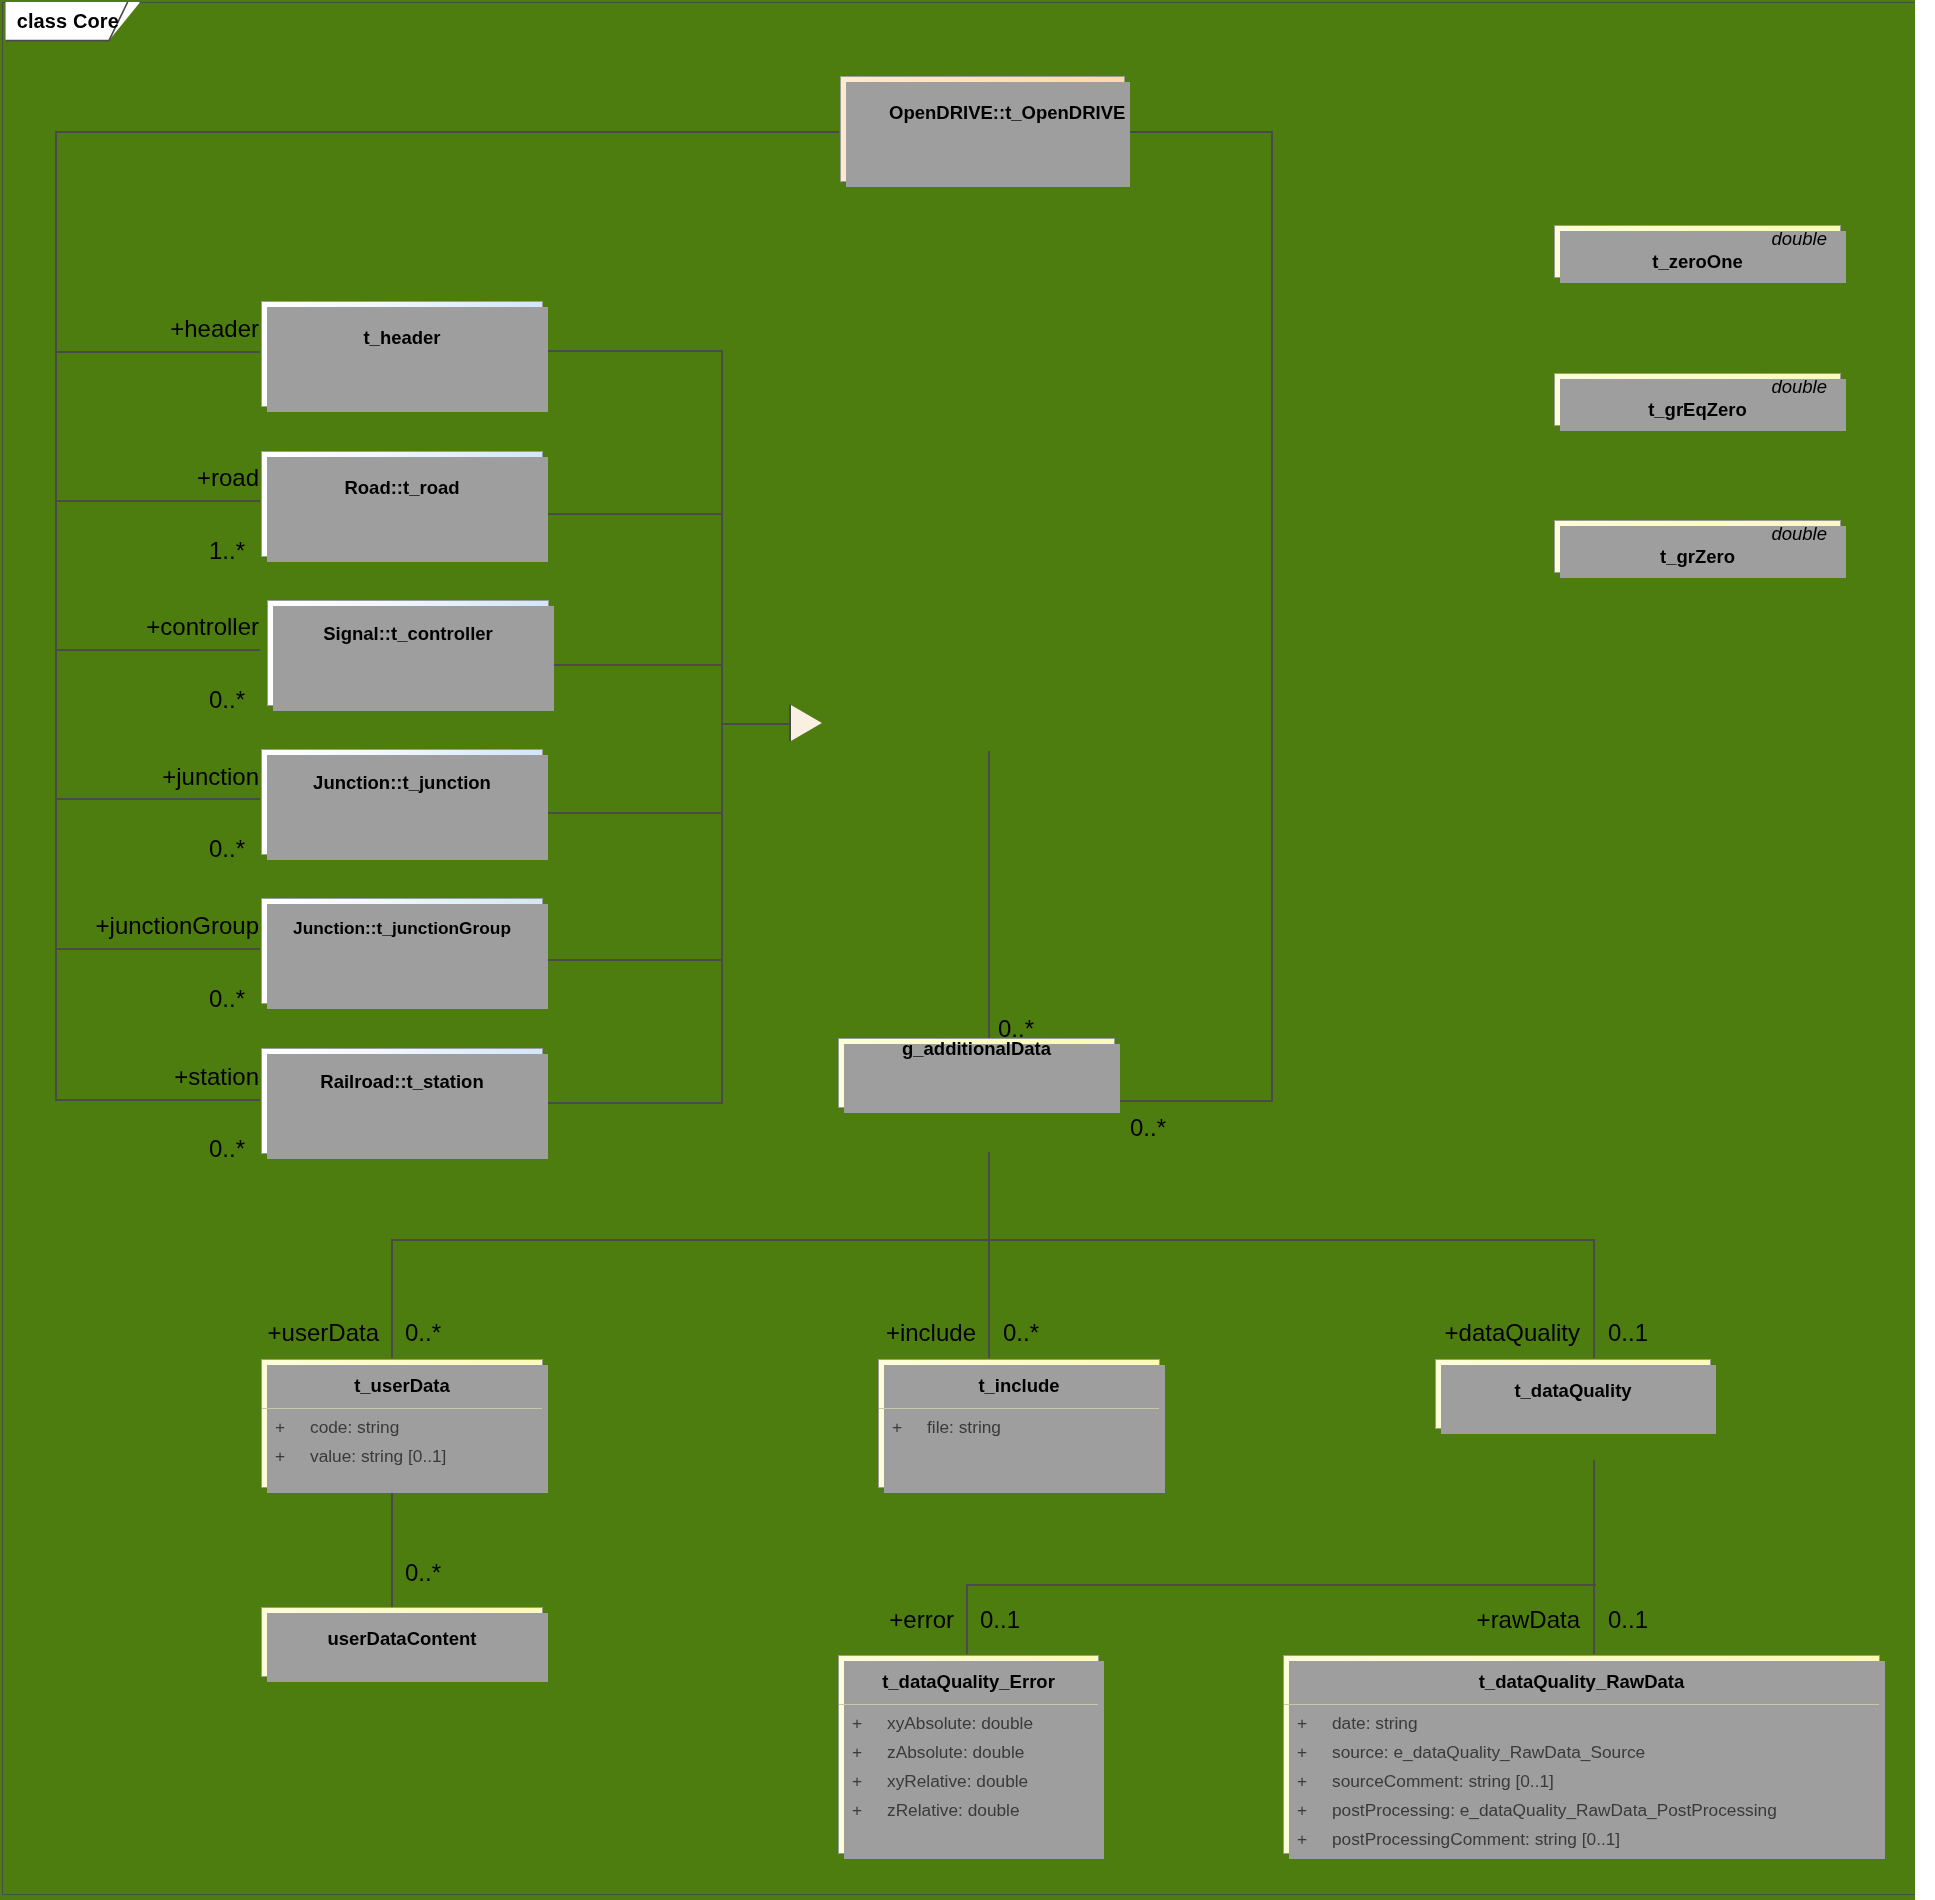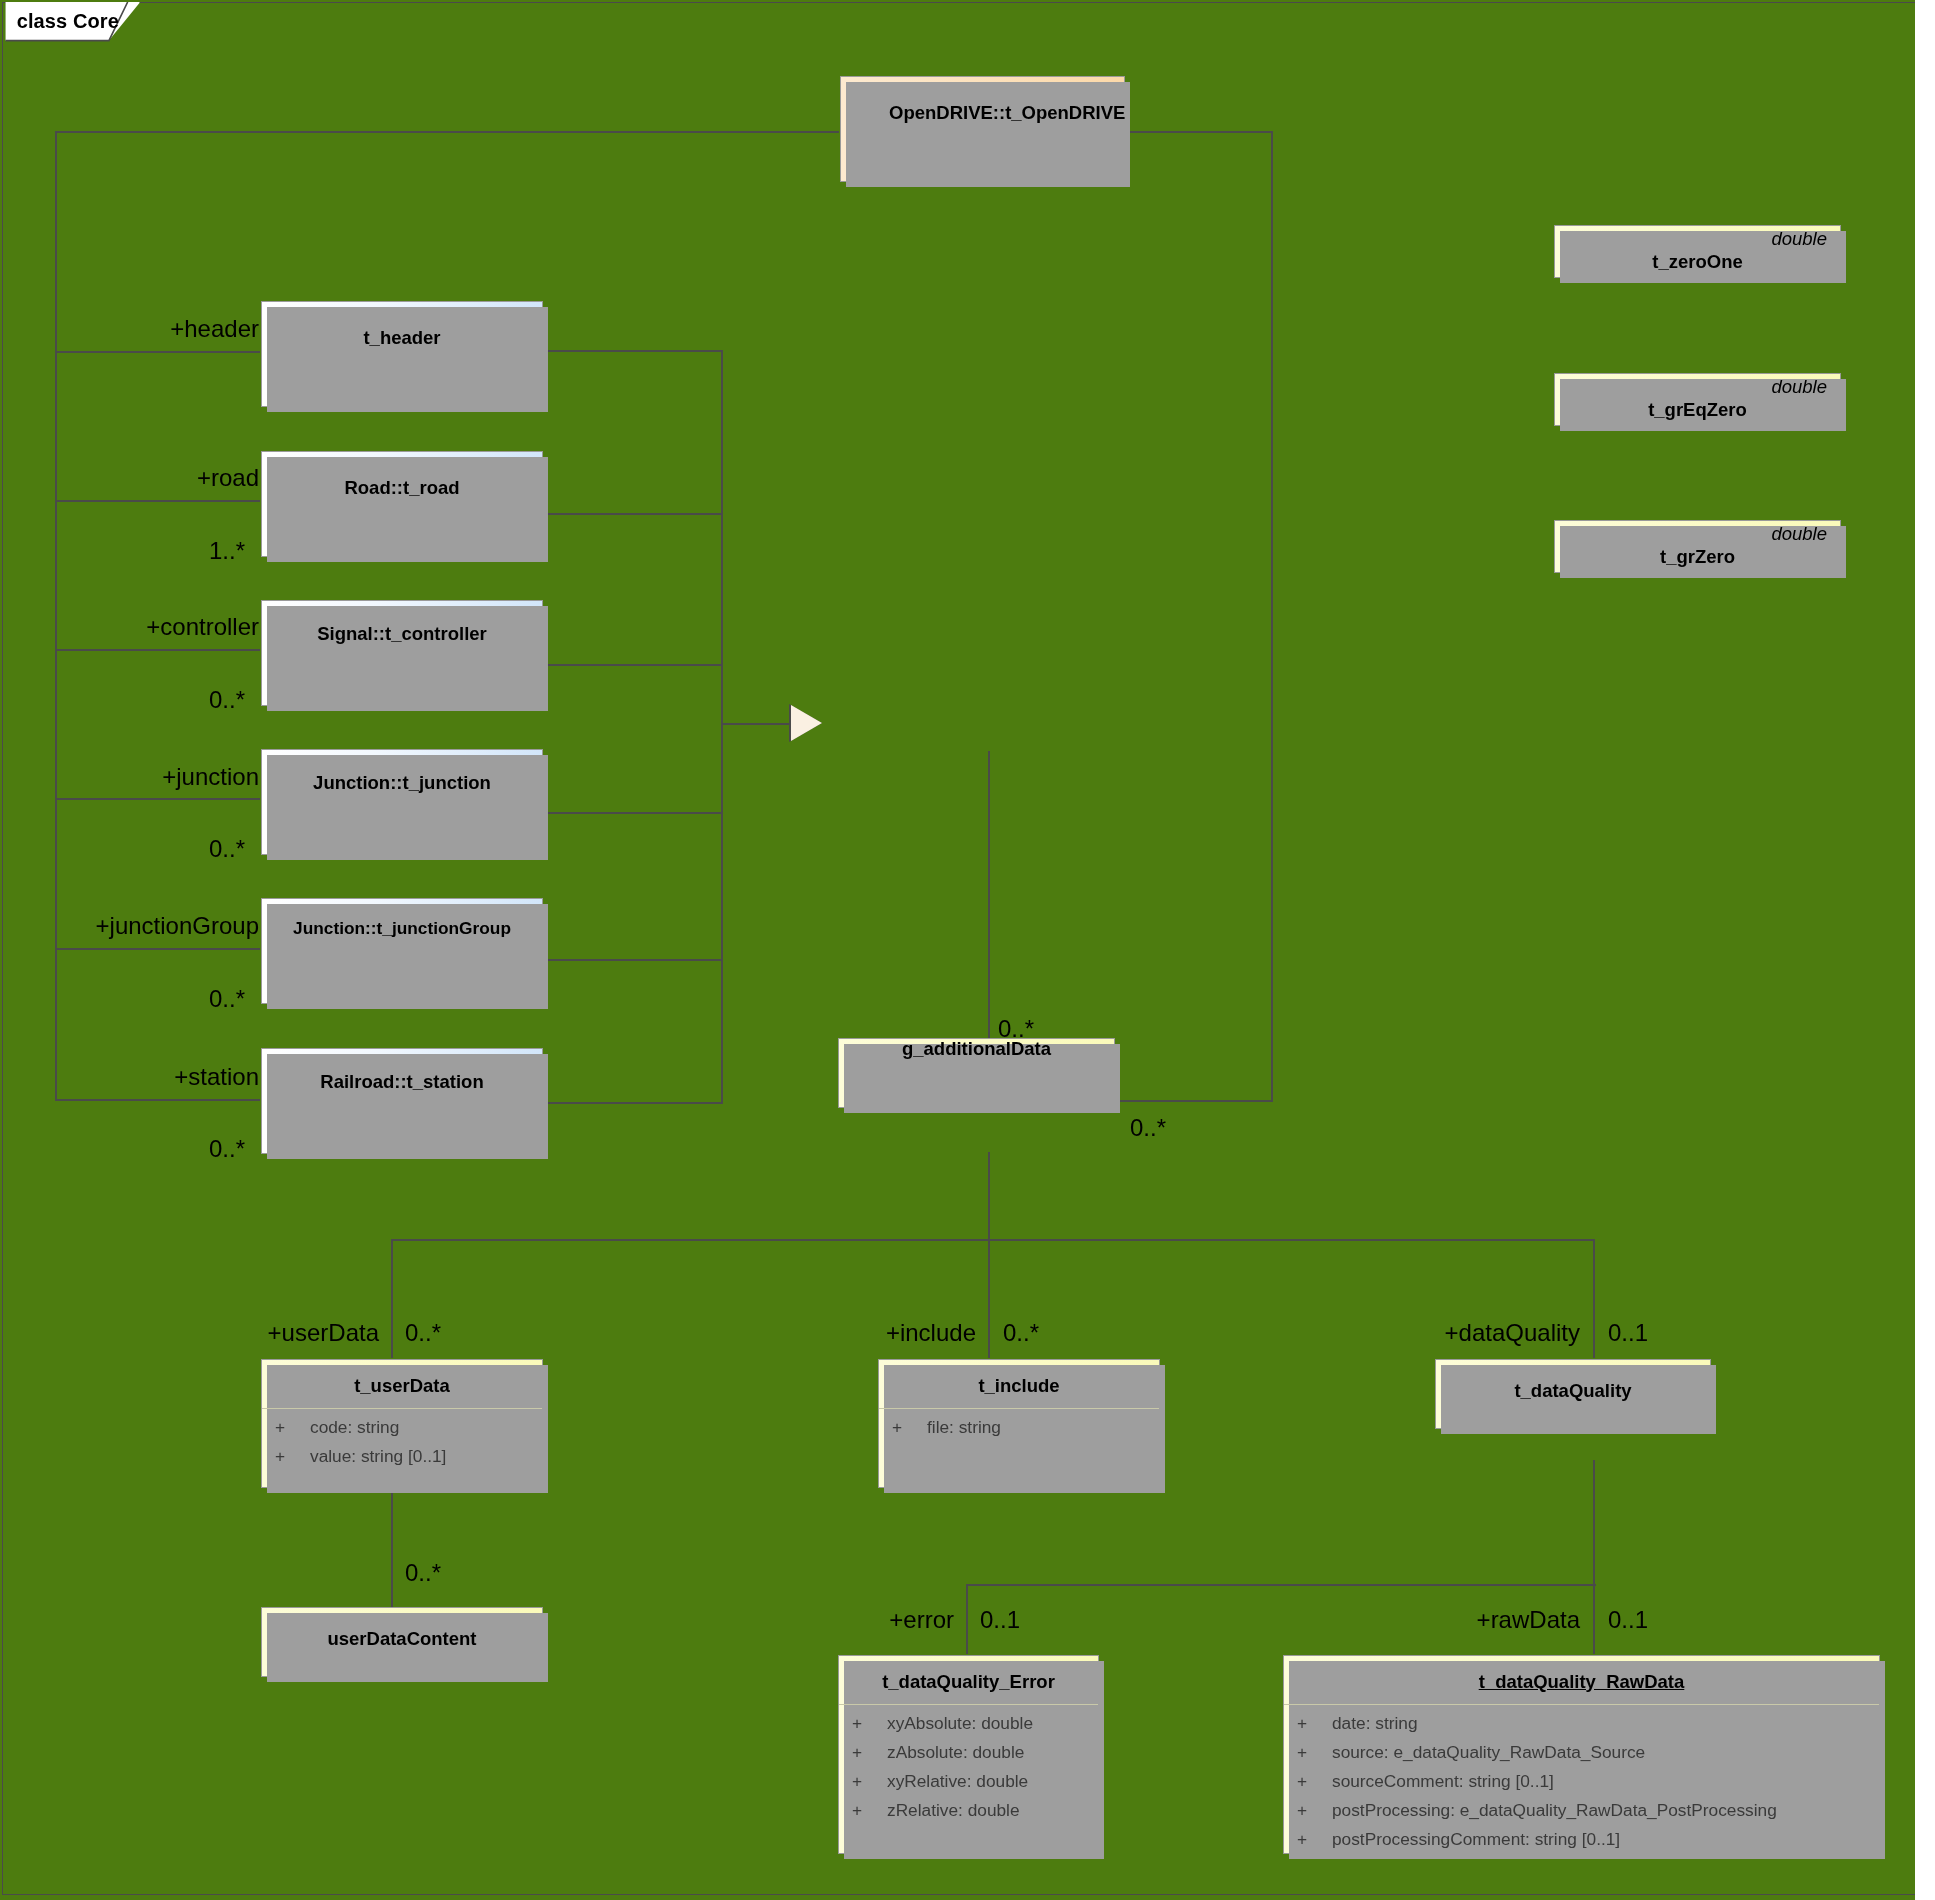"Signal::t_controller" div.cls { left: 261px -> 267px }
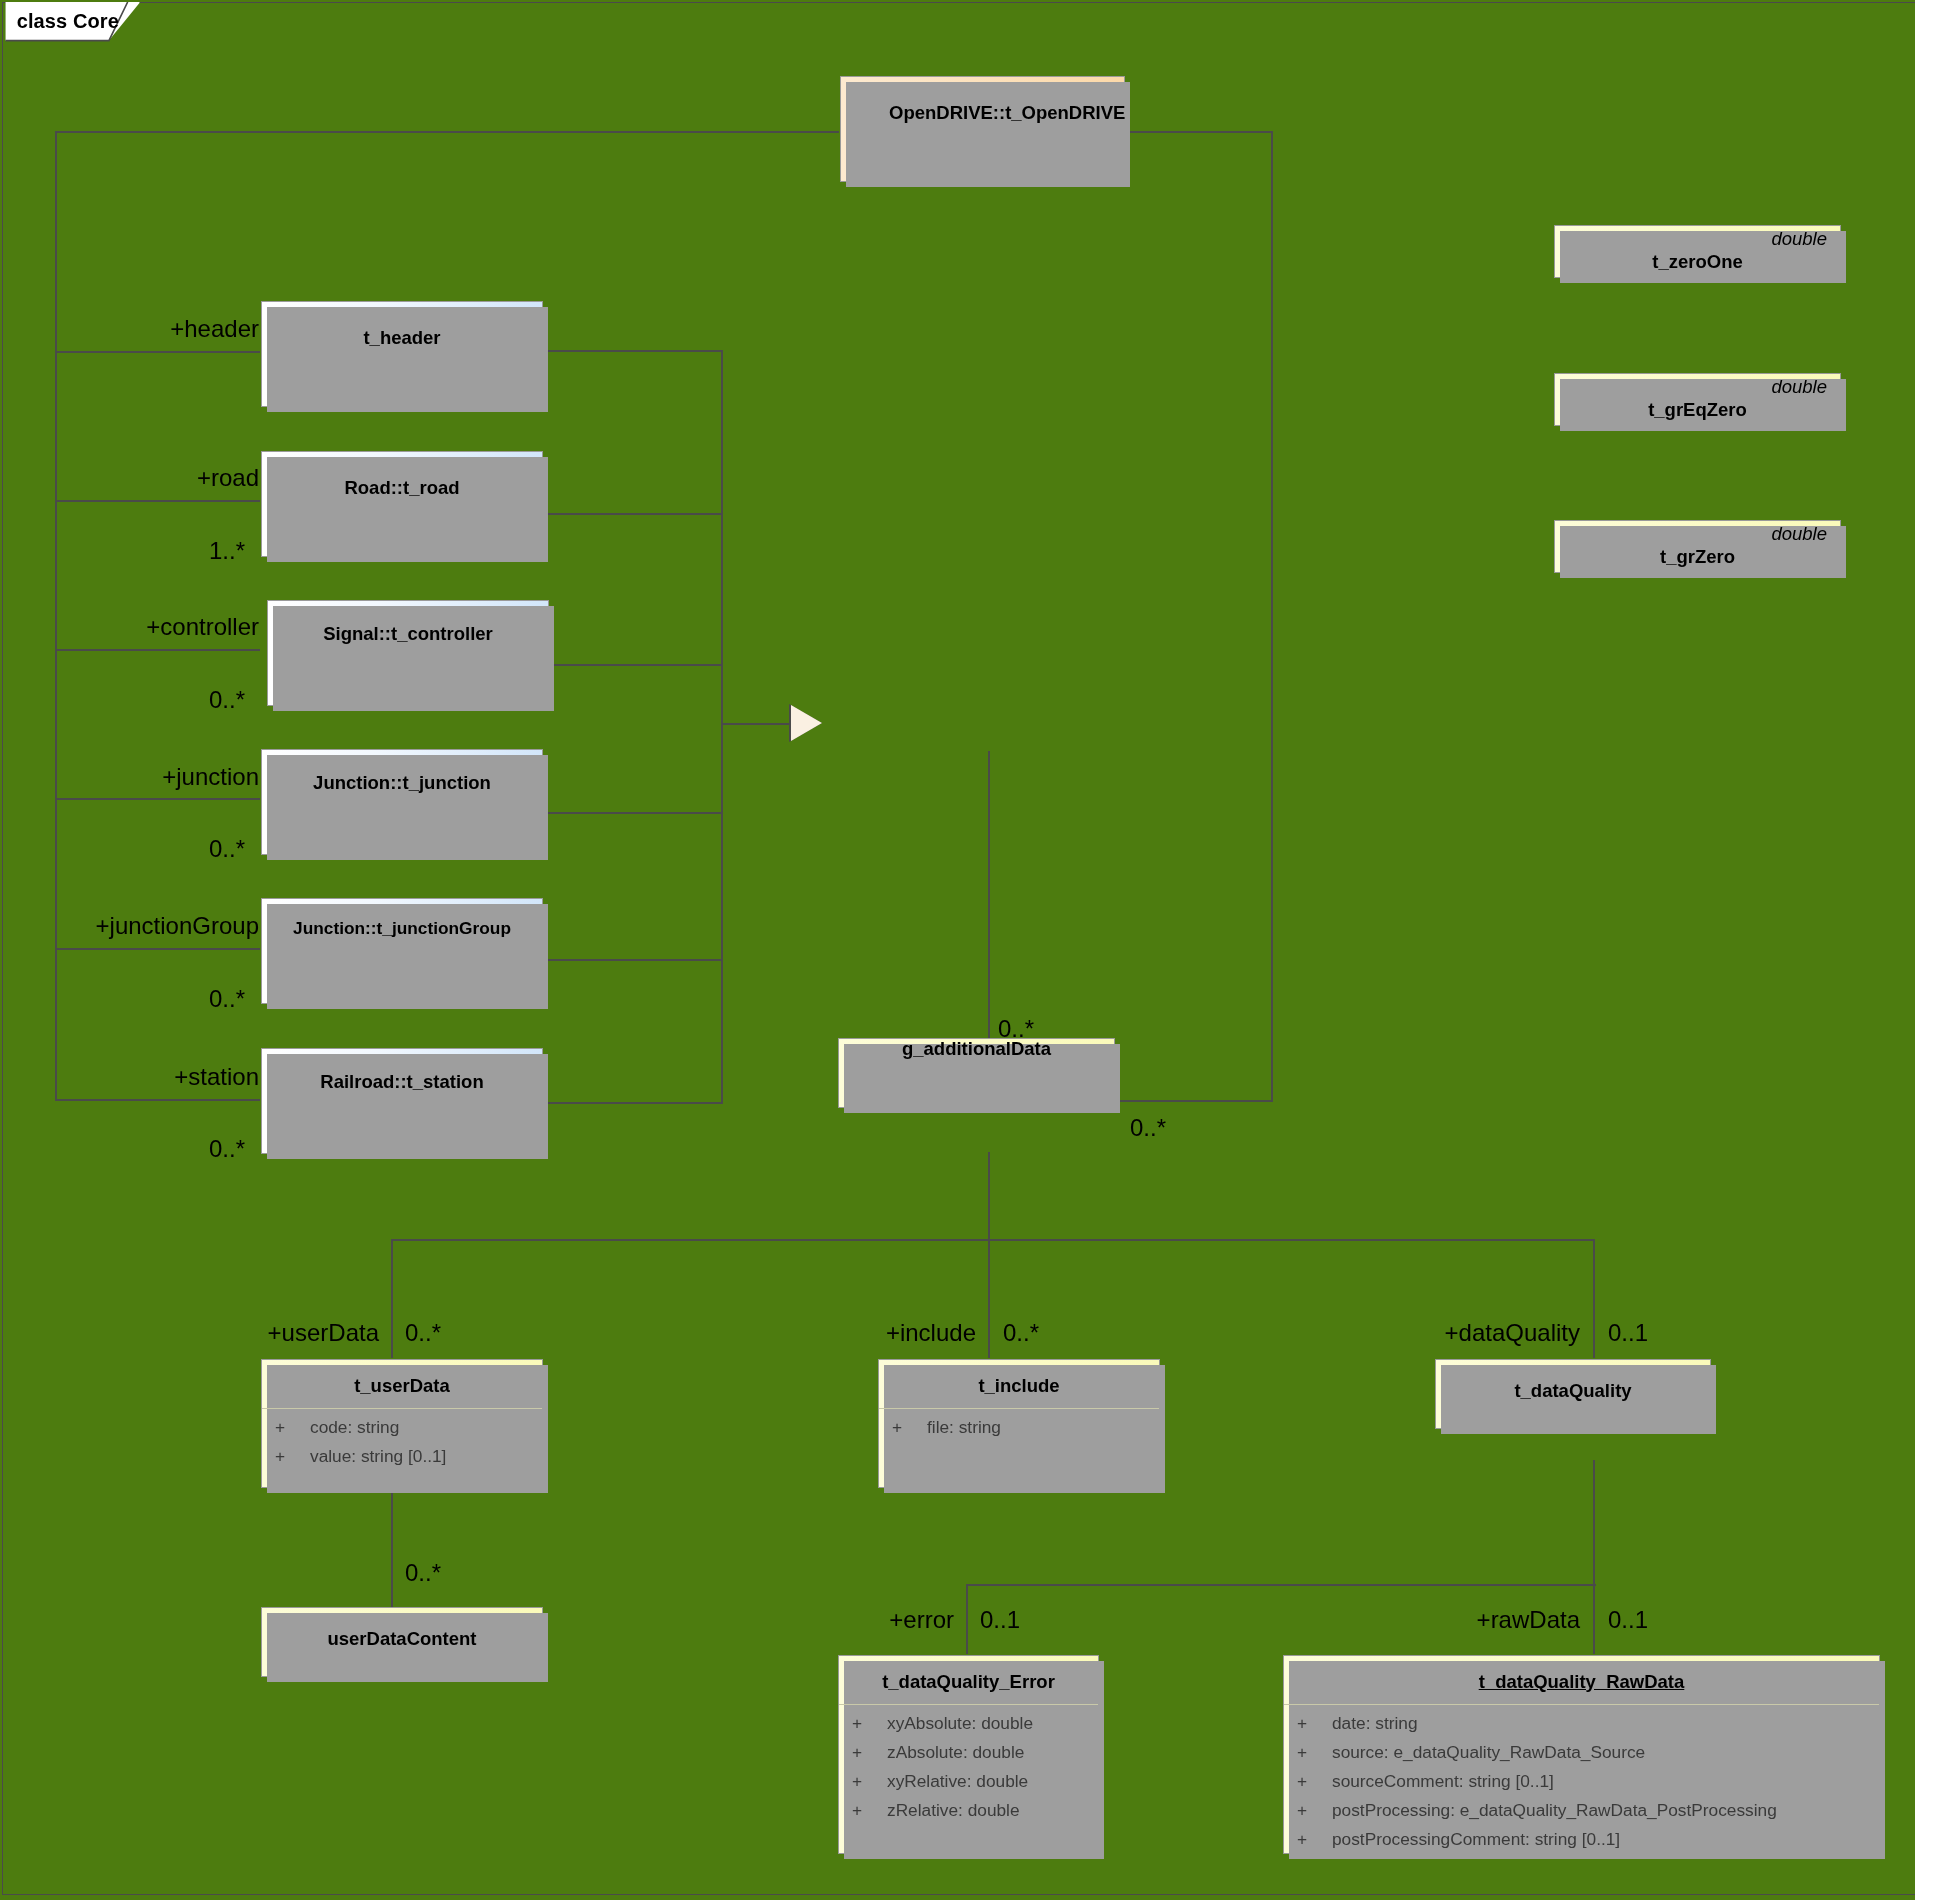"t_dataQuality_RawData" div.title { text-decoration: underline -> none }
